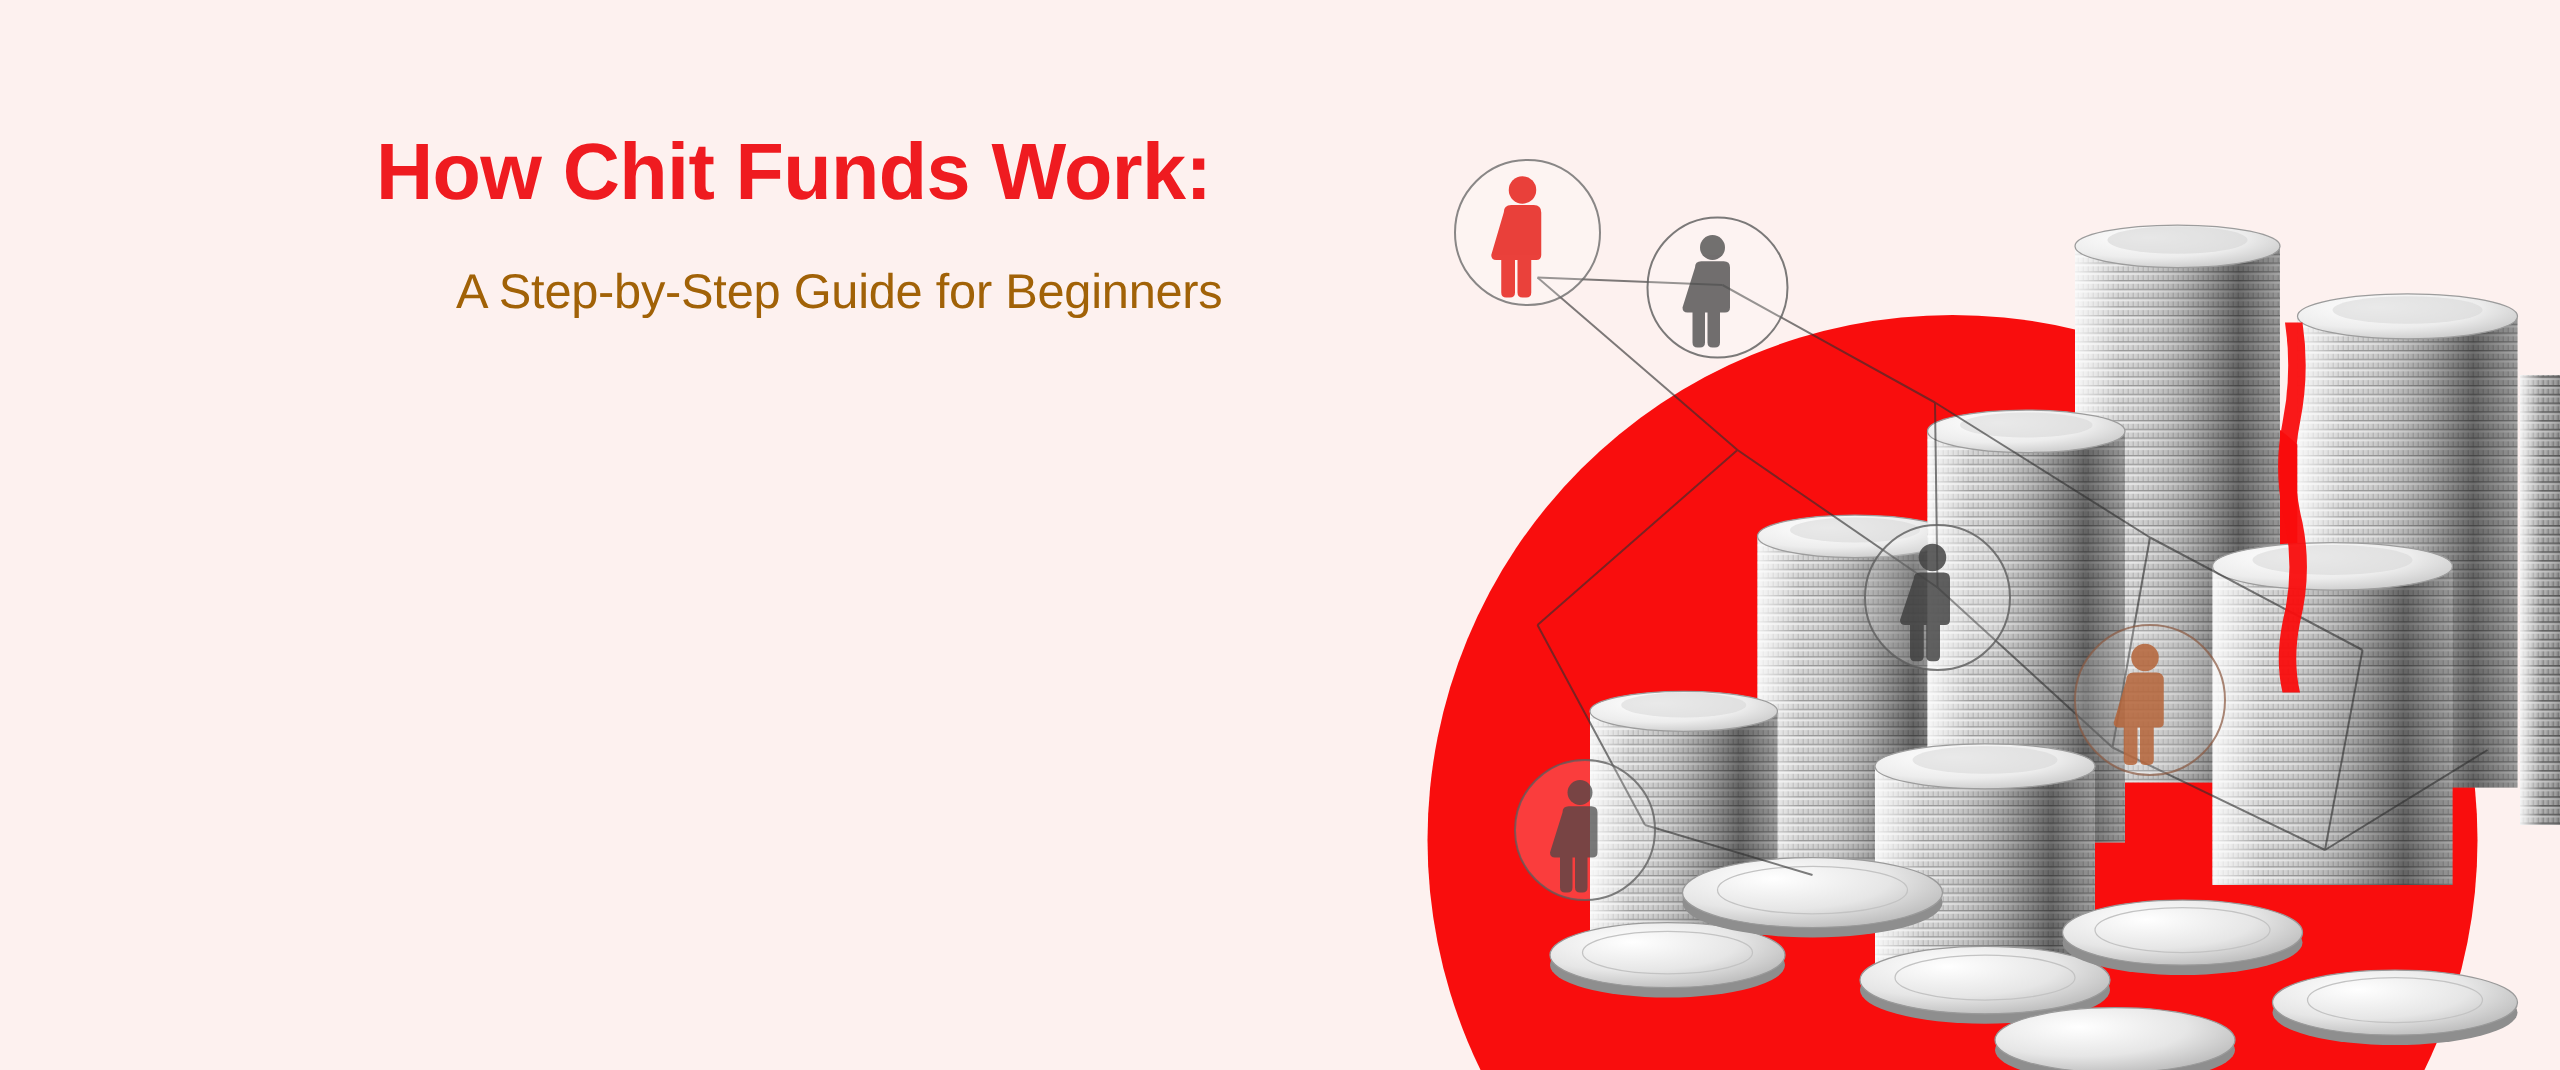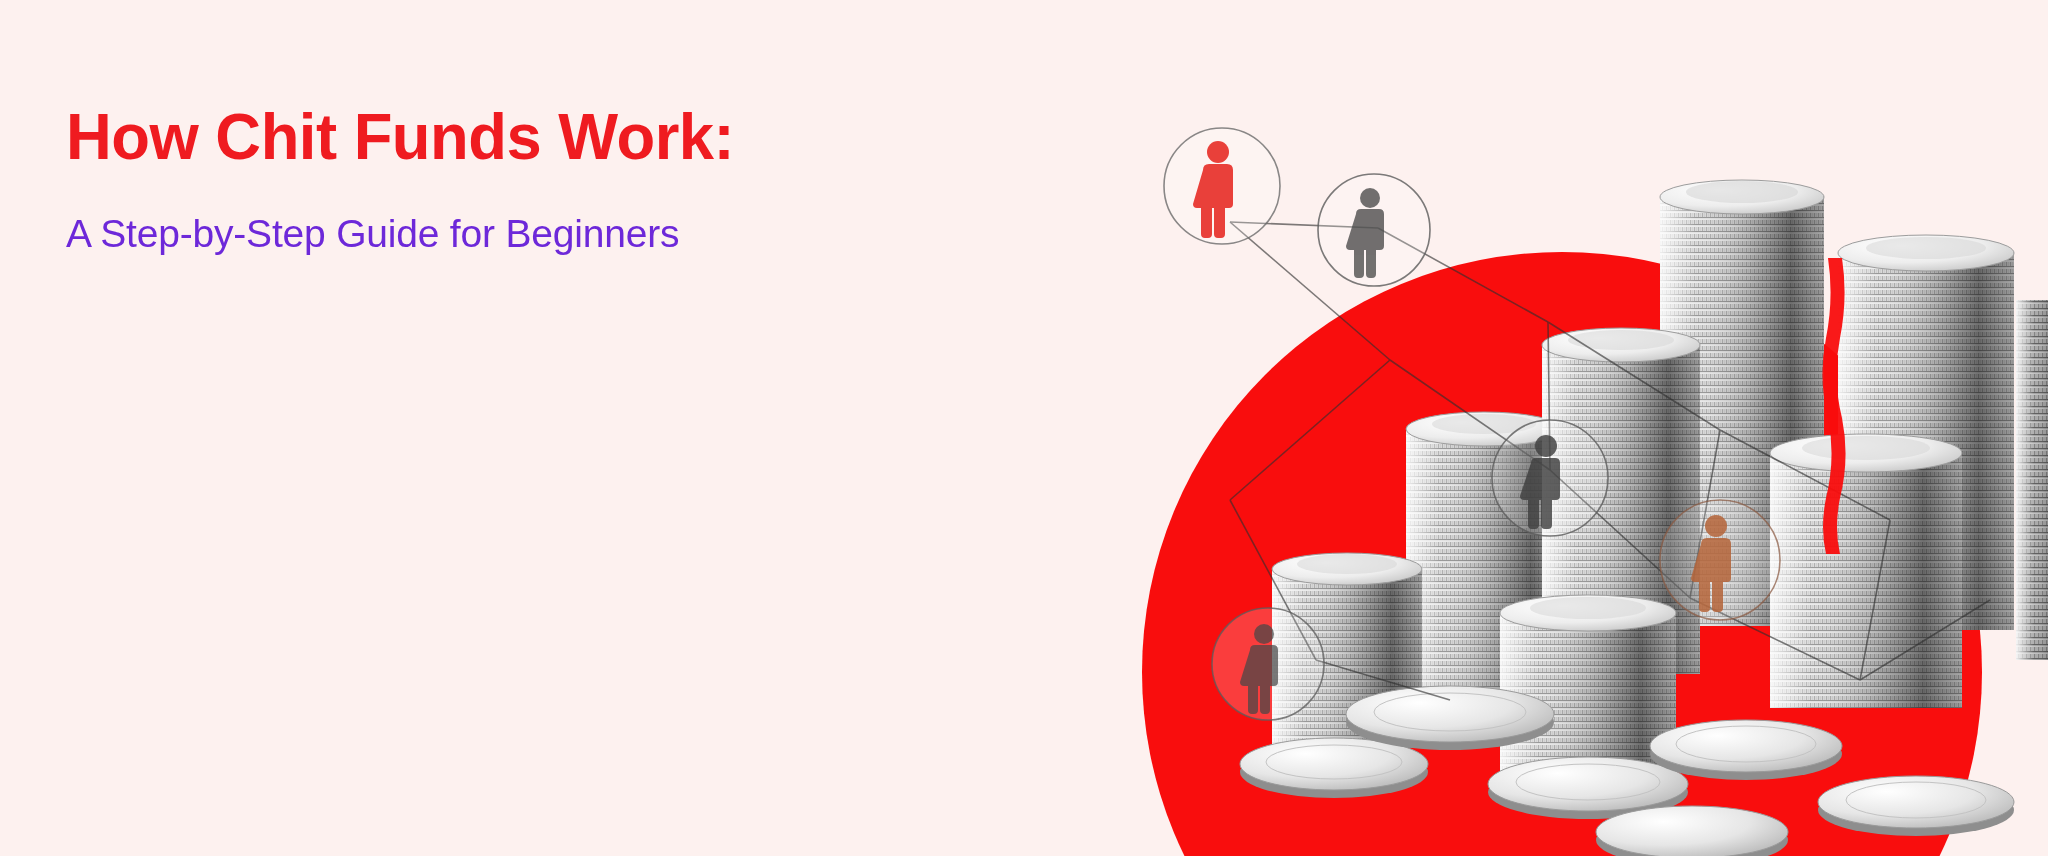"How Chit Funds Work:" .text-block { left: 66px -> 78px; text-align: none -> right }
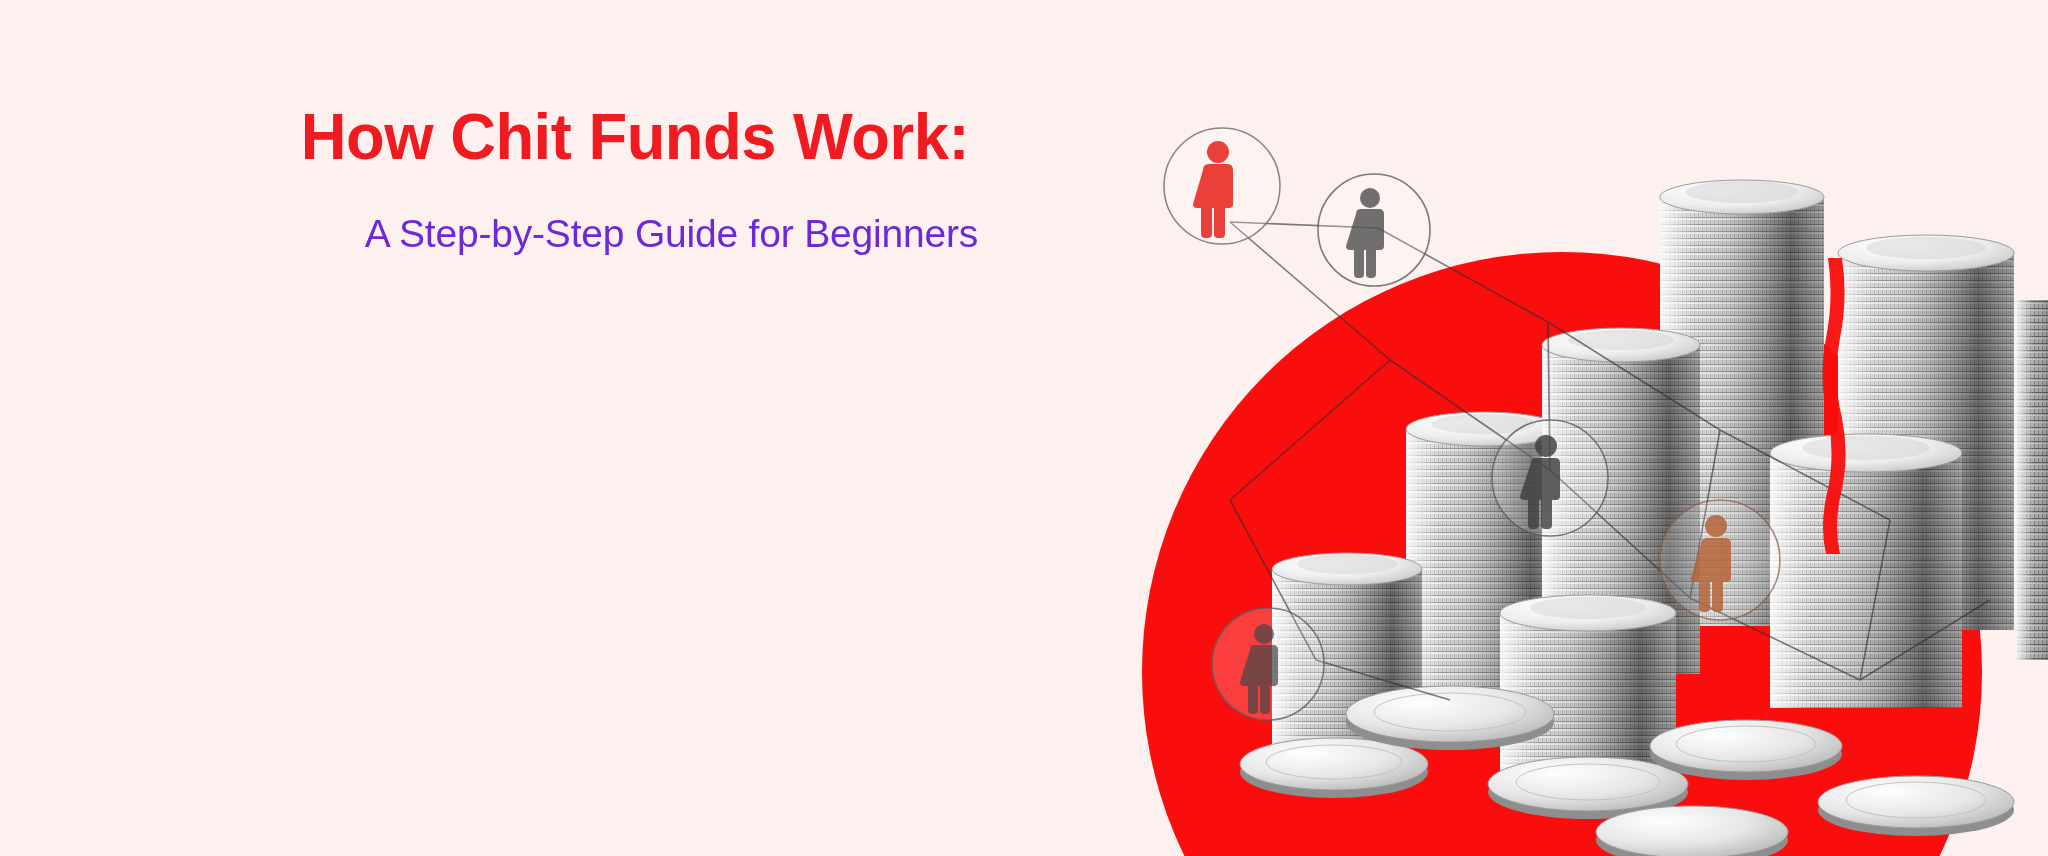"A Step-by-Step Guide for Beginners" .subhead { color: #6d28d9 -> #a16207 }
